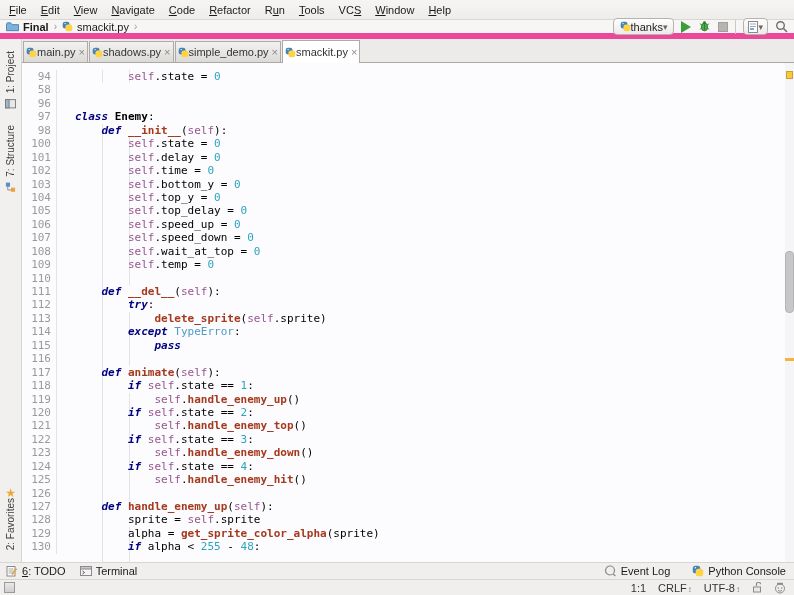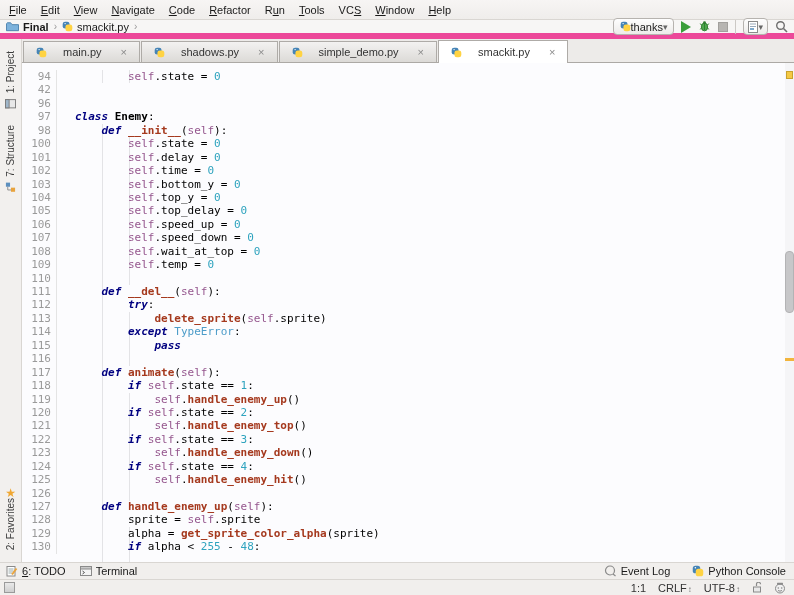"main.py" .tab { gap: 16px -> 0; padding: 0 12px -> 0 2px }
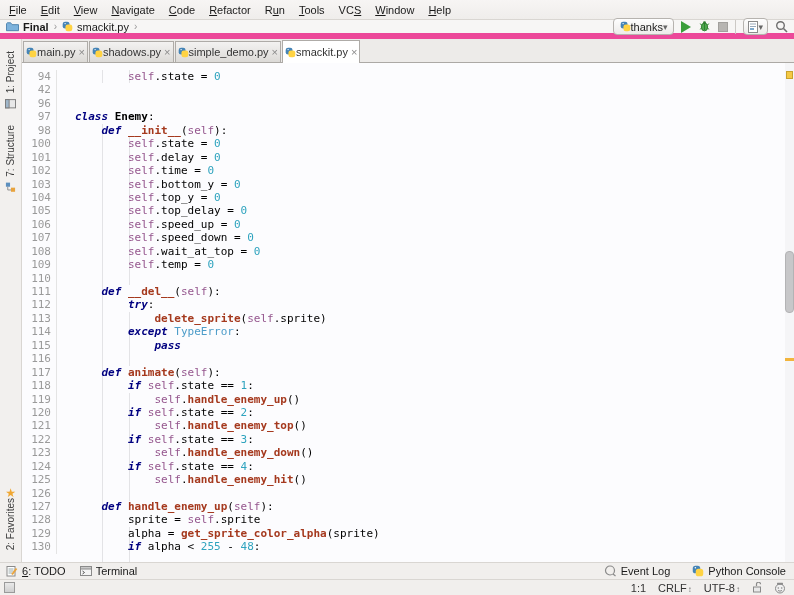"42" span.gutter-num { text: 42 -> 58 }
